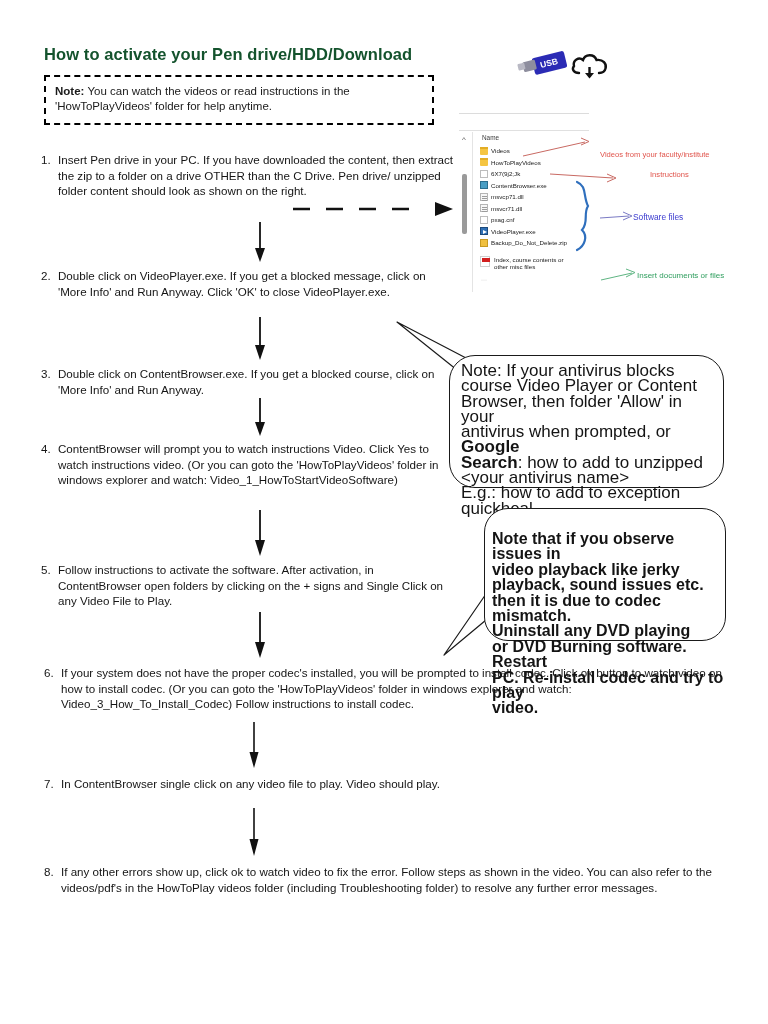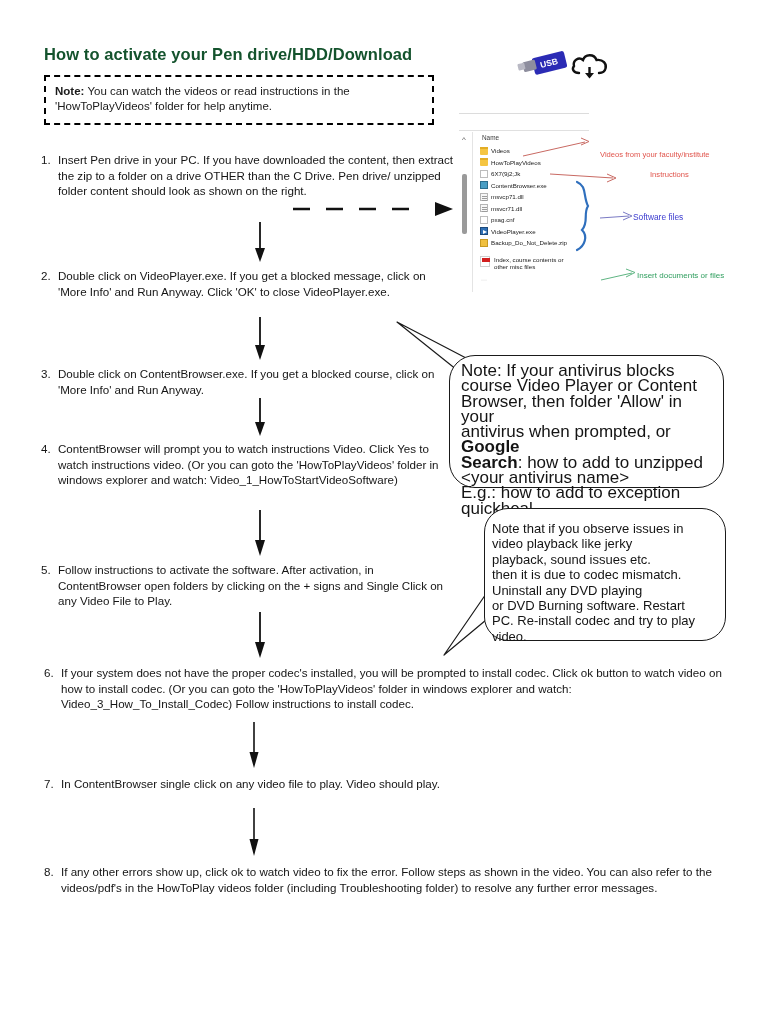"Note that if you observe" #callout-codec .txt { font-size: 13px -> 16px; font-weight: none -> bold; top: 16px -> 26px }
